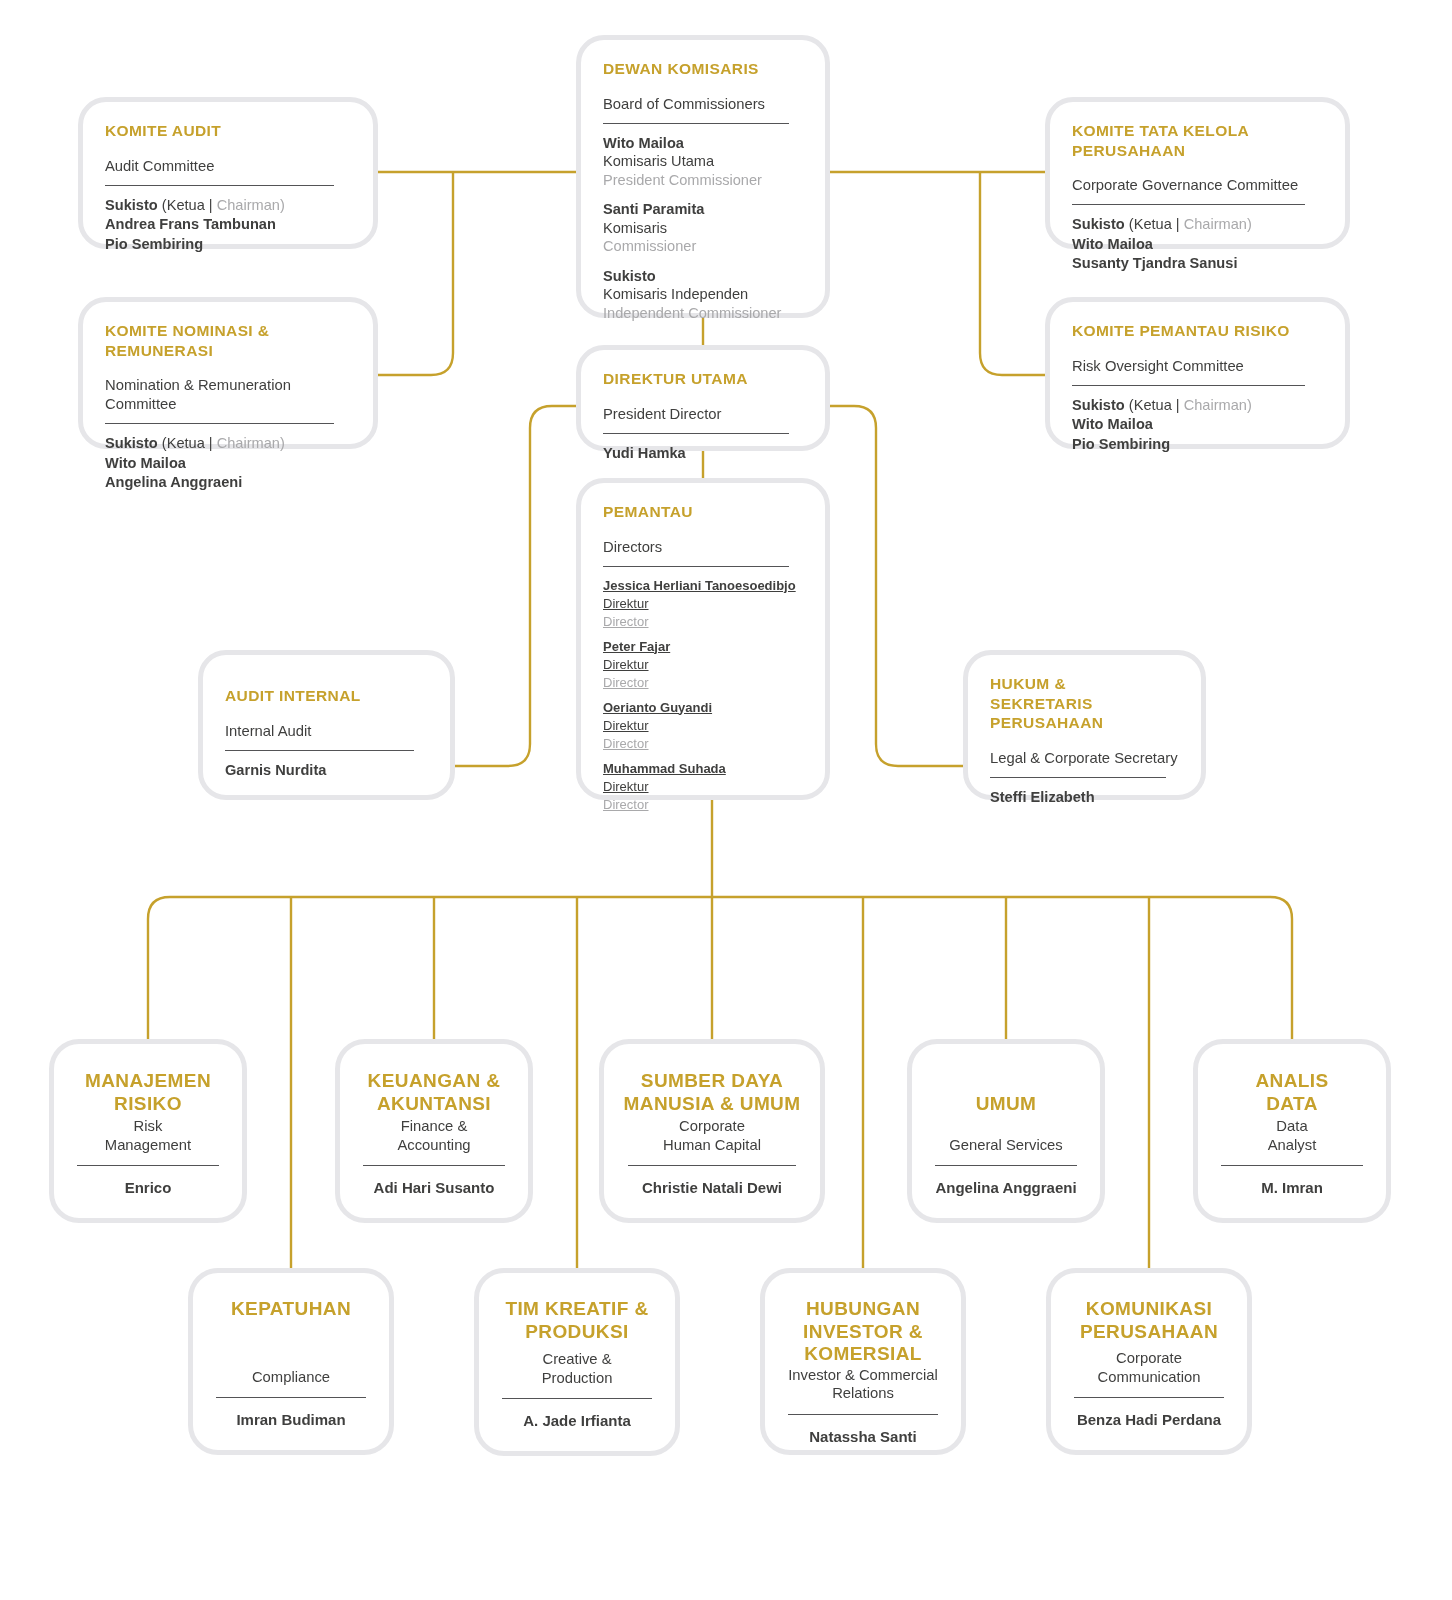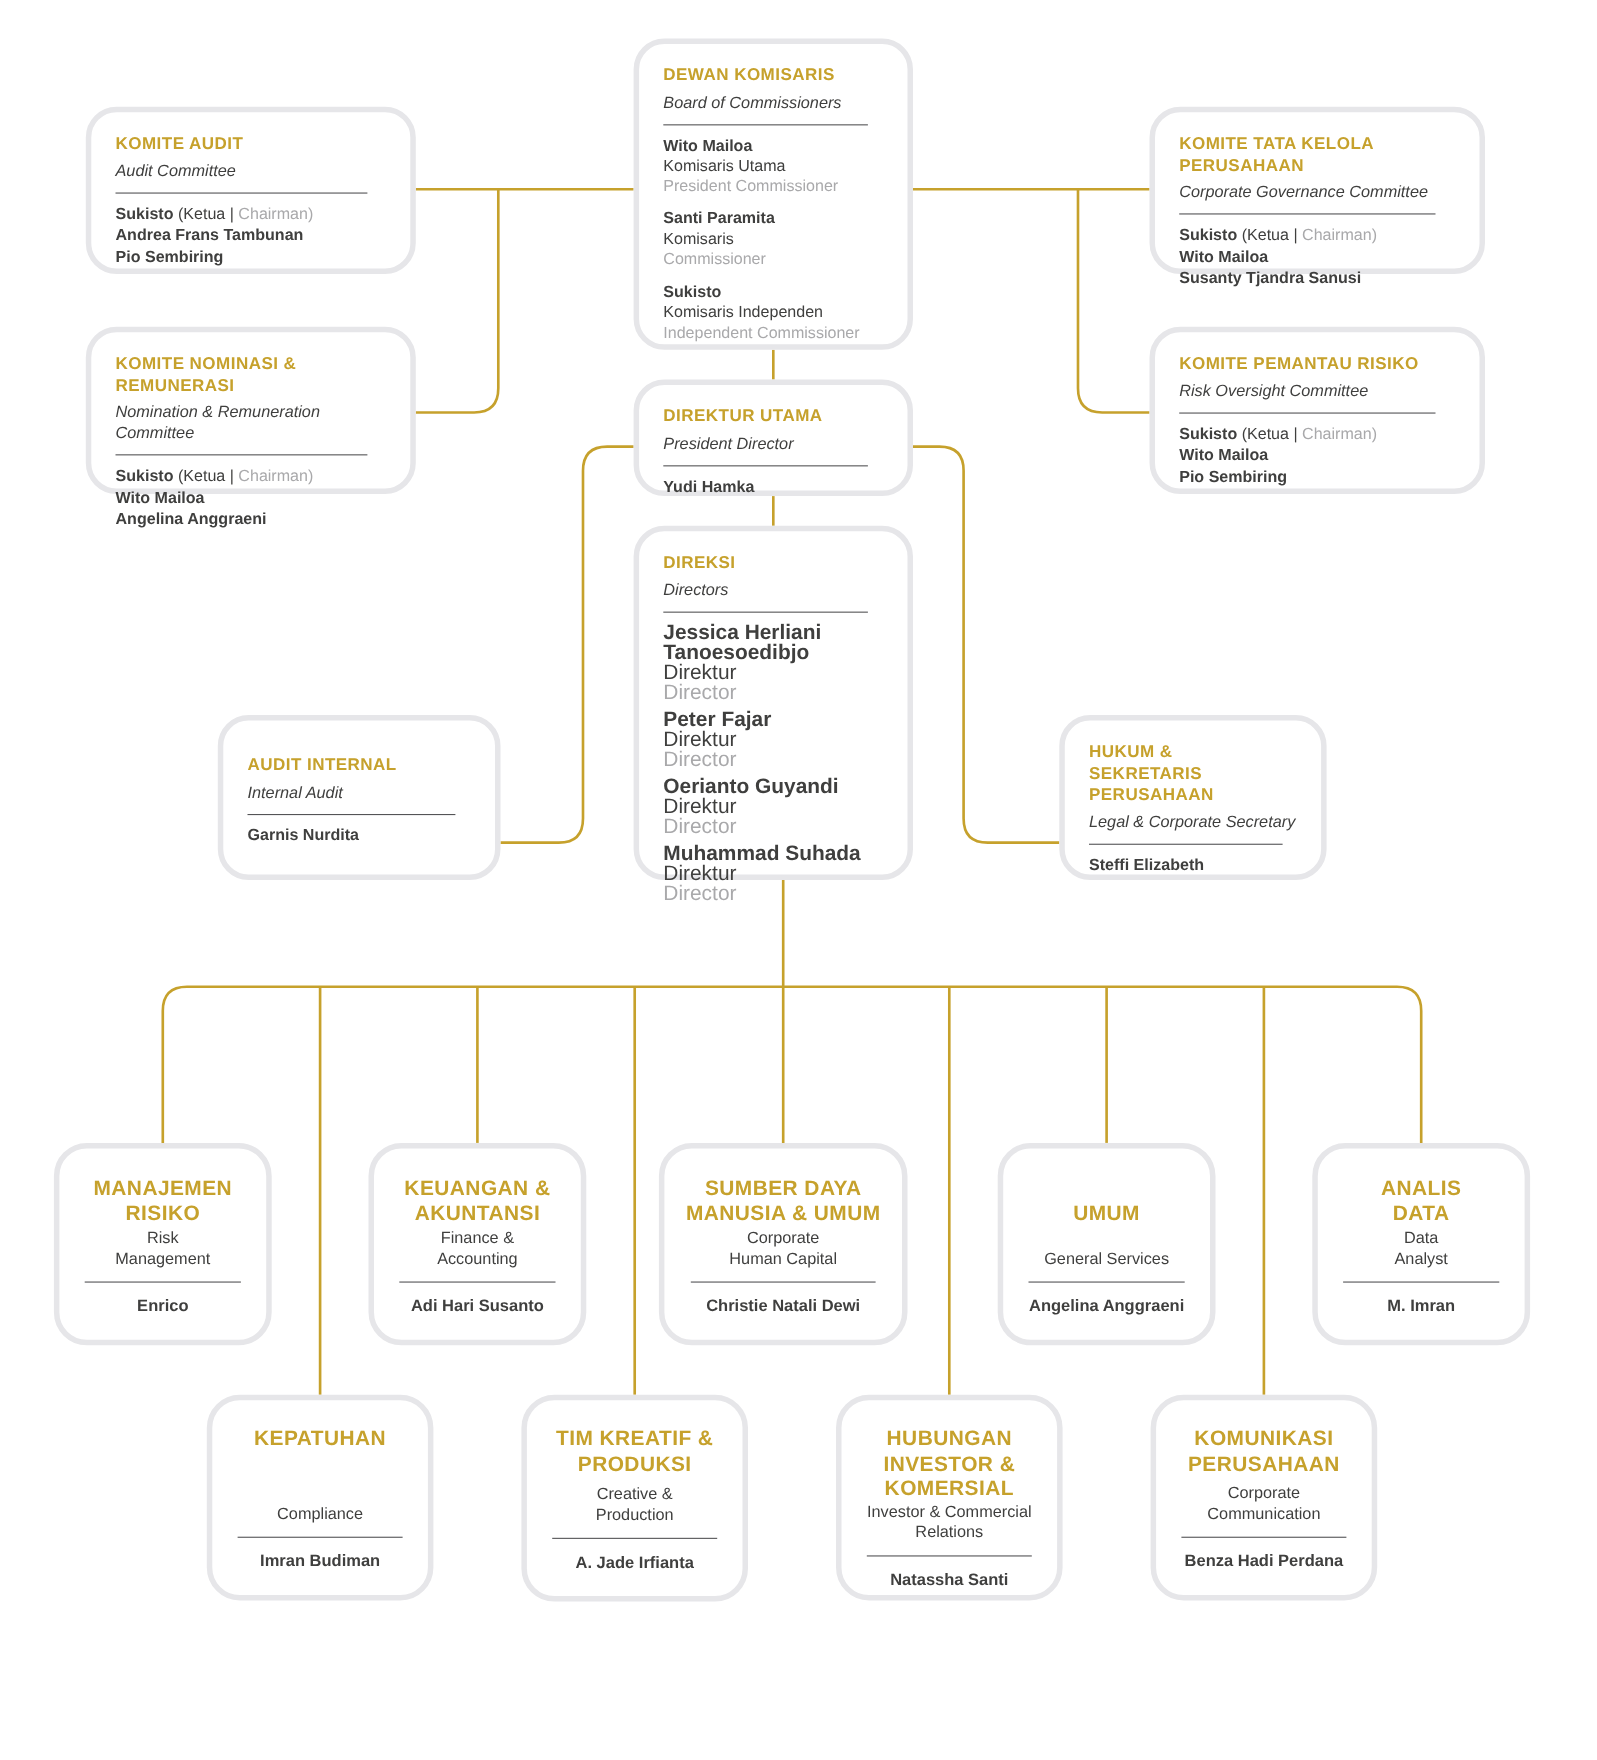"Board of Commissioners" .sub { font-style: italic -> none; margin-top: 6px -> 16px }
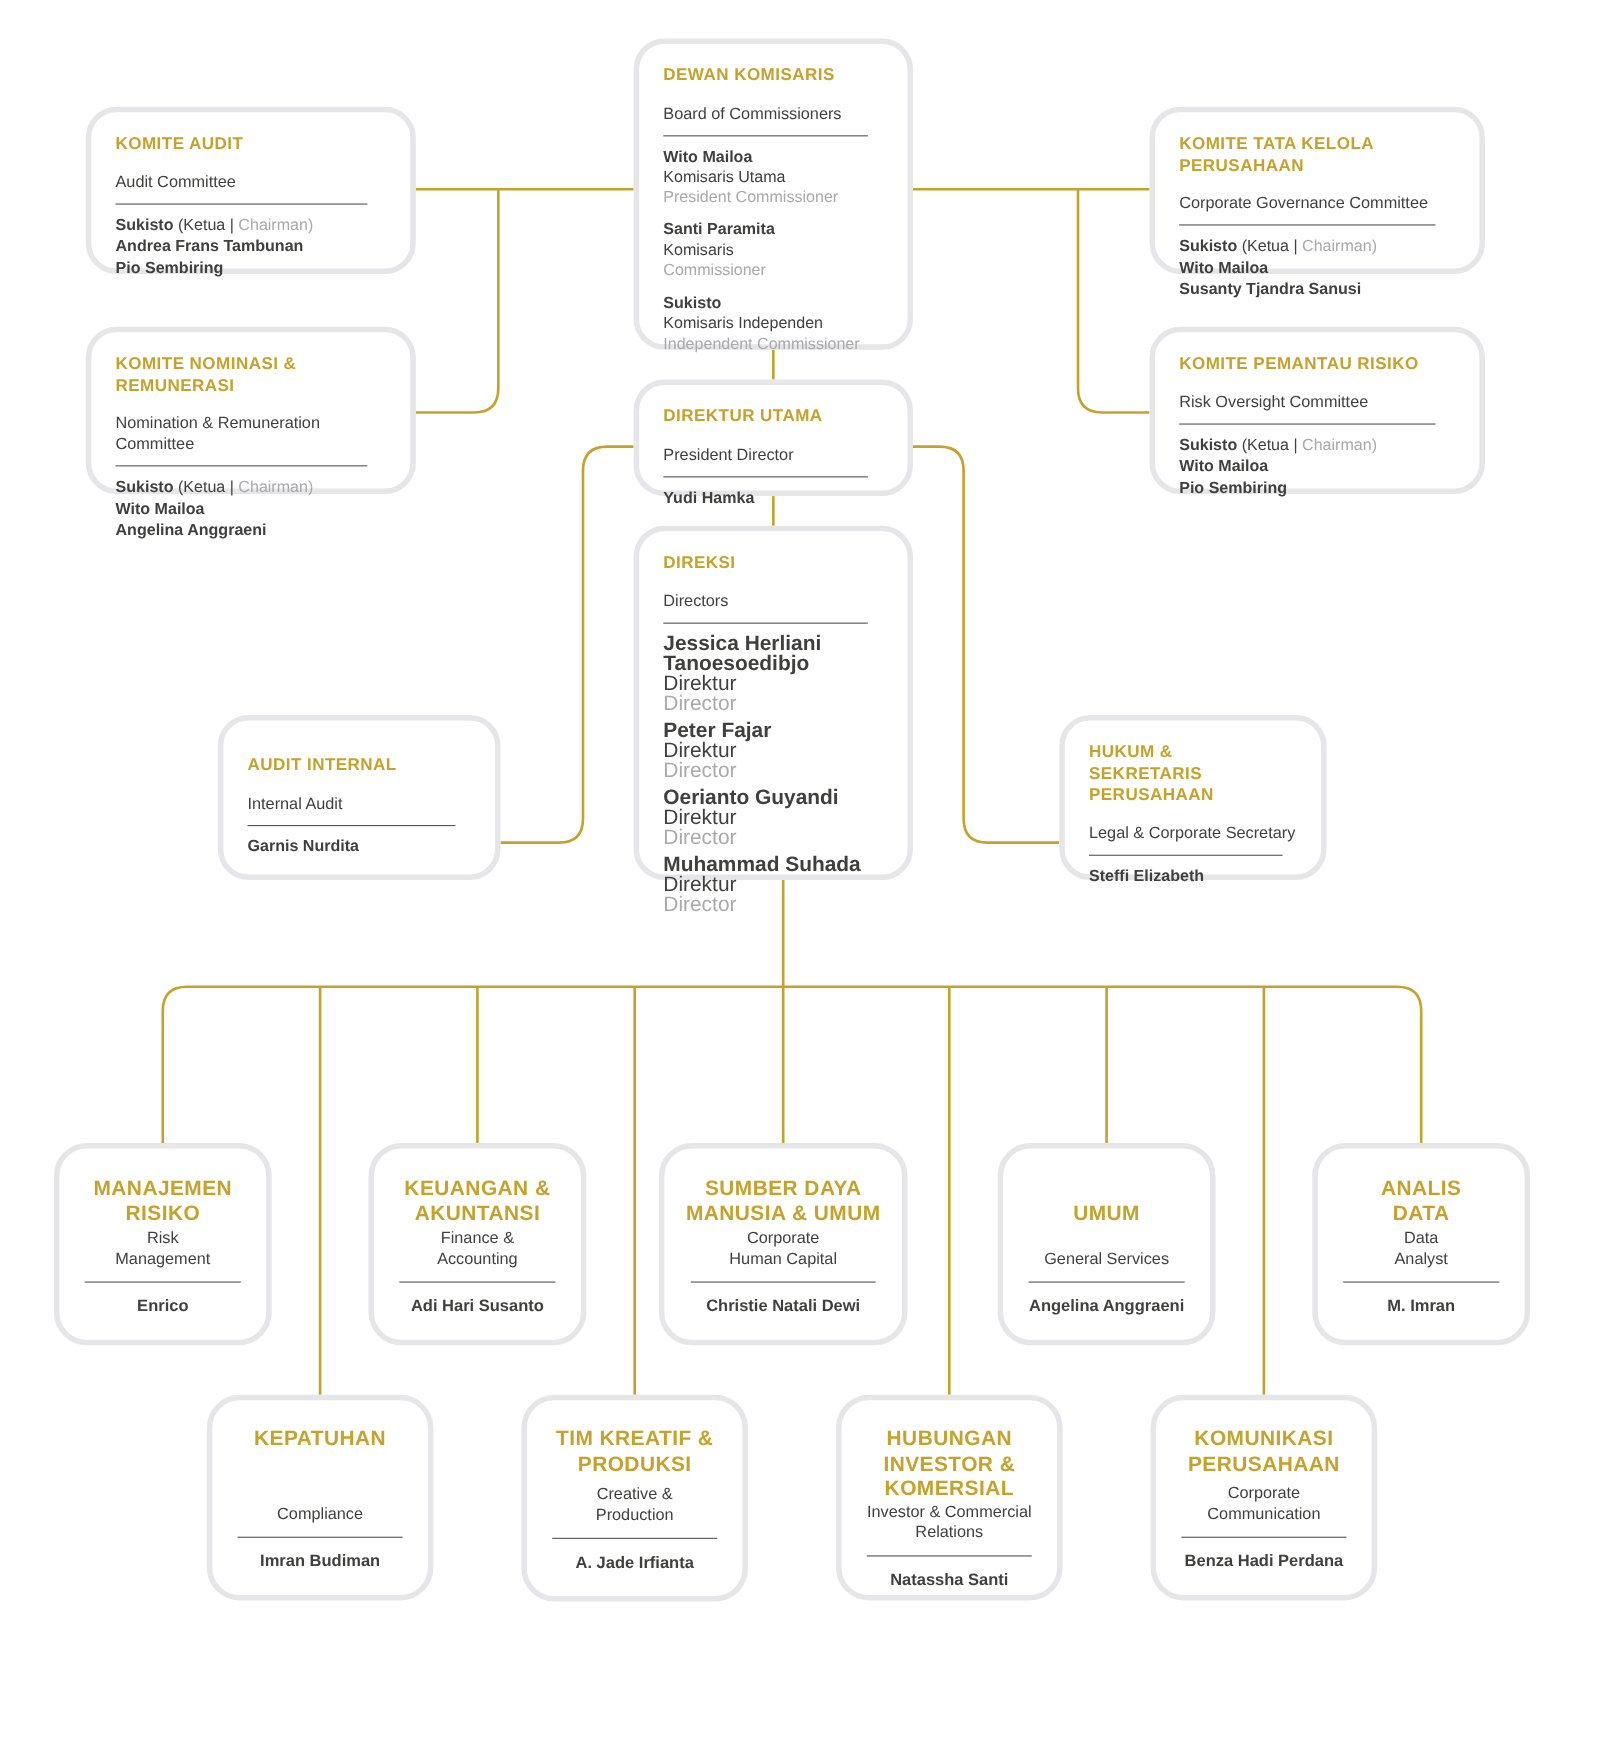"DIREKSI" div.gold-title { text: DIREKSI -> PEMANTAU }
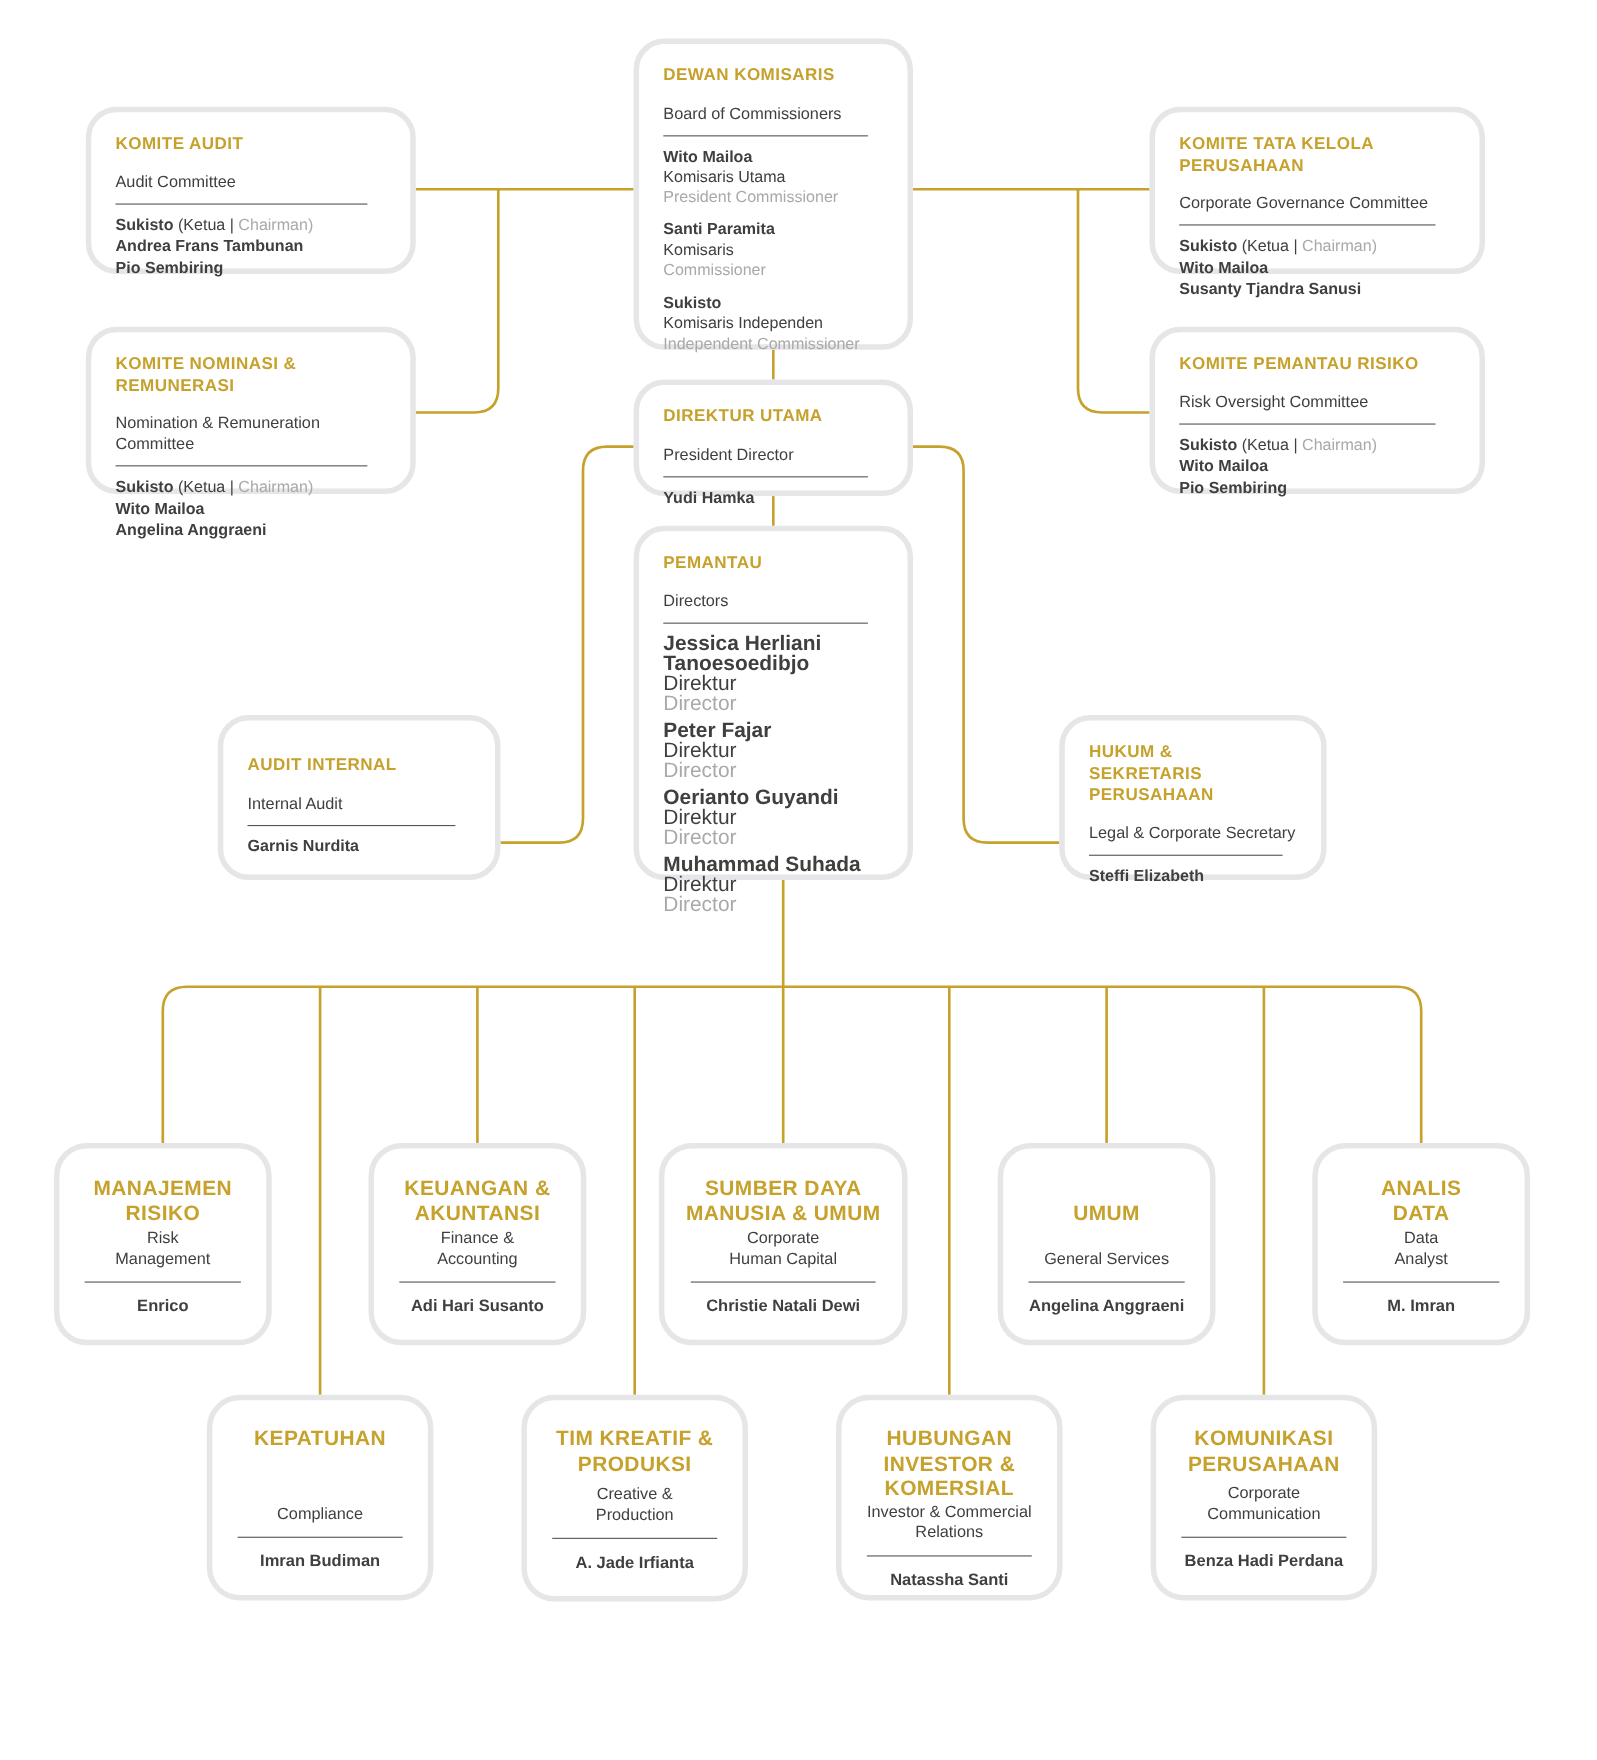"Jessica Herliani Tanoesoedibjo" .compact .member .nline { font-size: 19px -> 13px; text-decoration: none -> underline }
